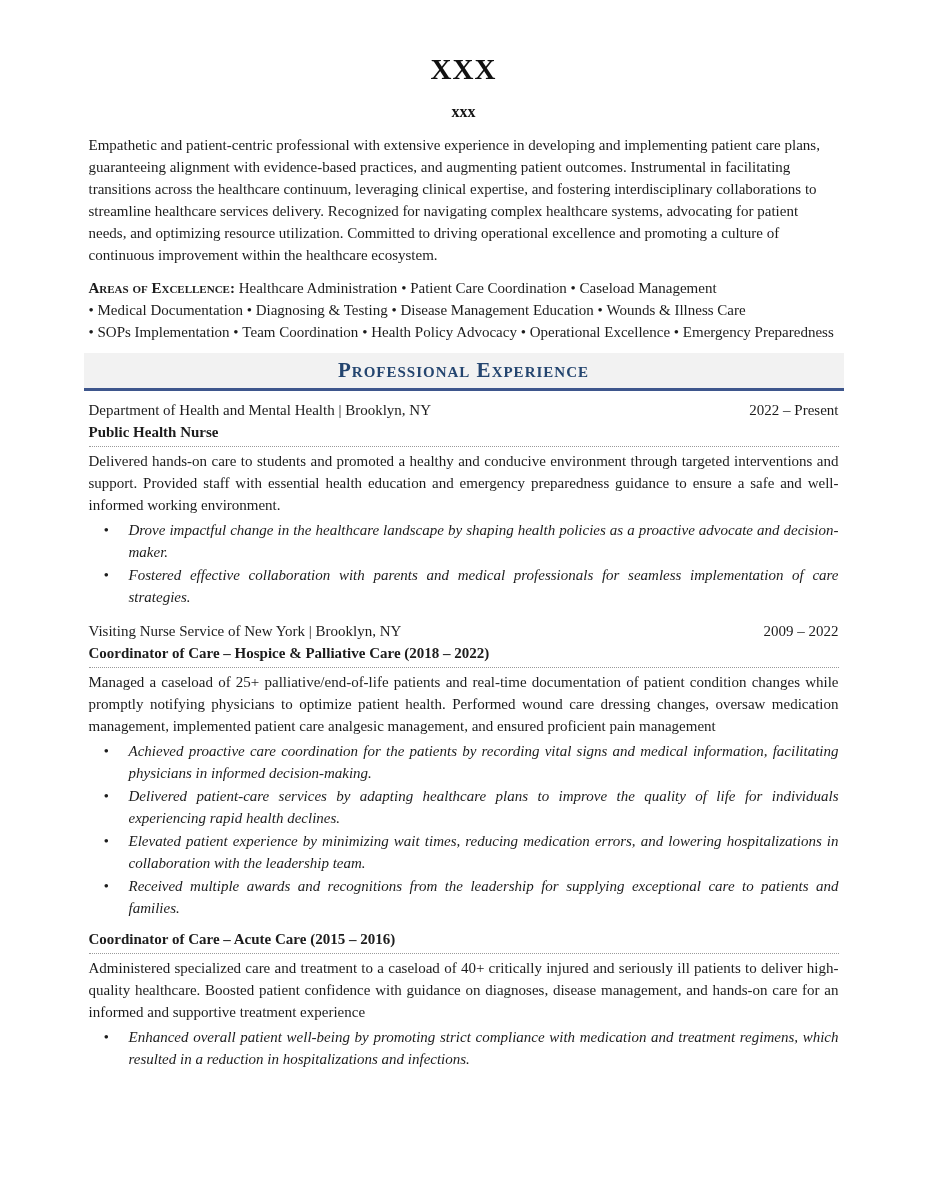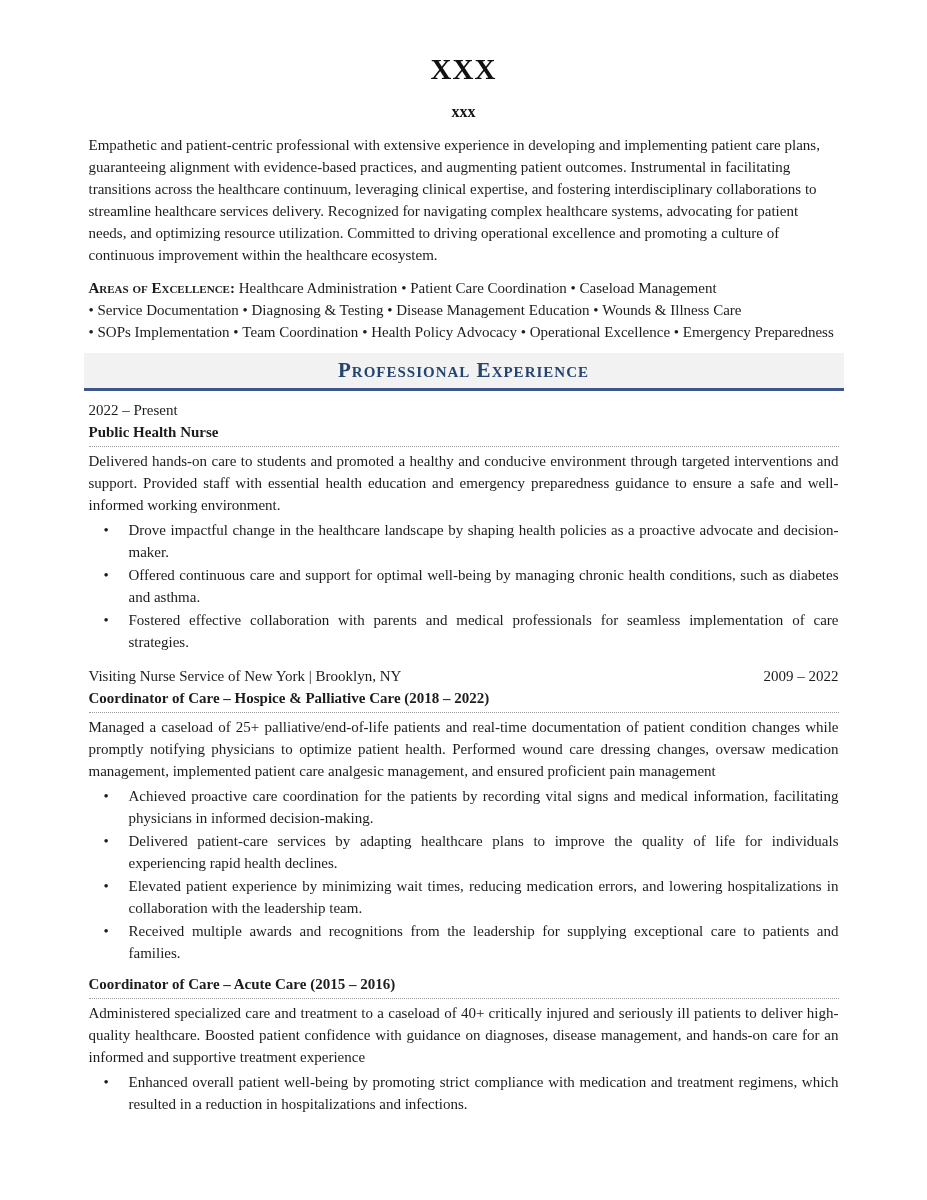"Service Documentation" span.aoe-item { text: Service -> Medical }
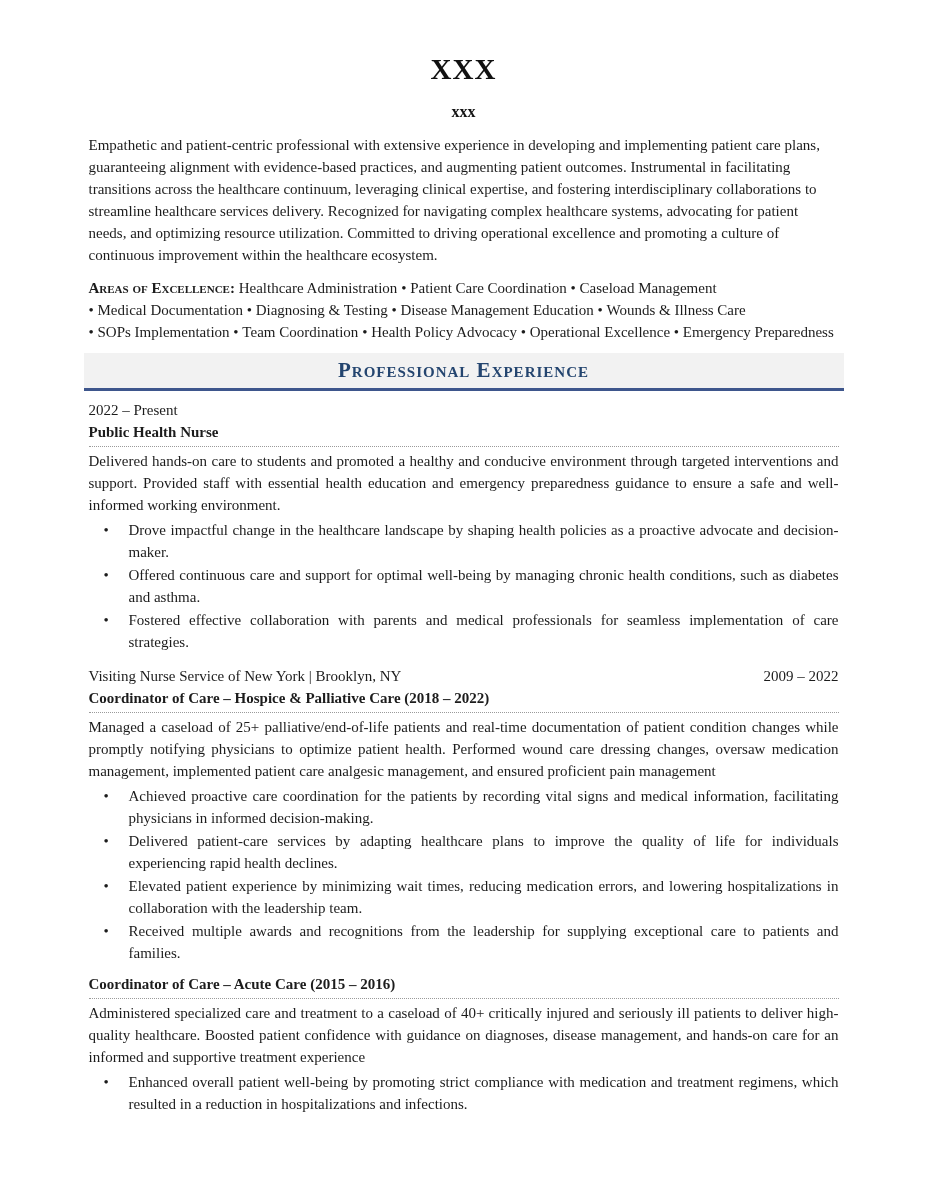"Department of Health and Mental" span.employer { html: none -> <span>Department of Health and Mental Health | Brooklyn, NY</span> }
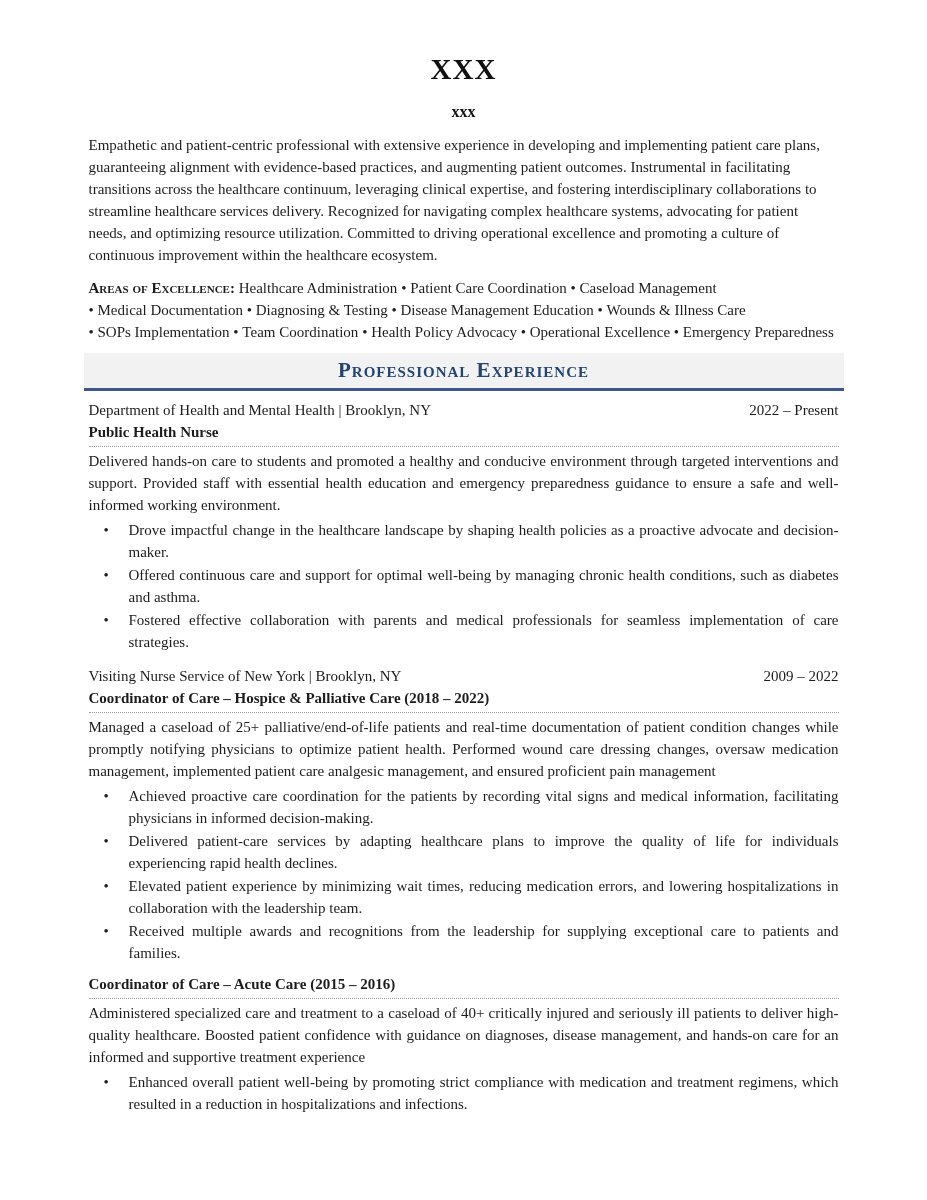"Drove impactful change in the" ul.bullets li { font-style: none -> italic }
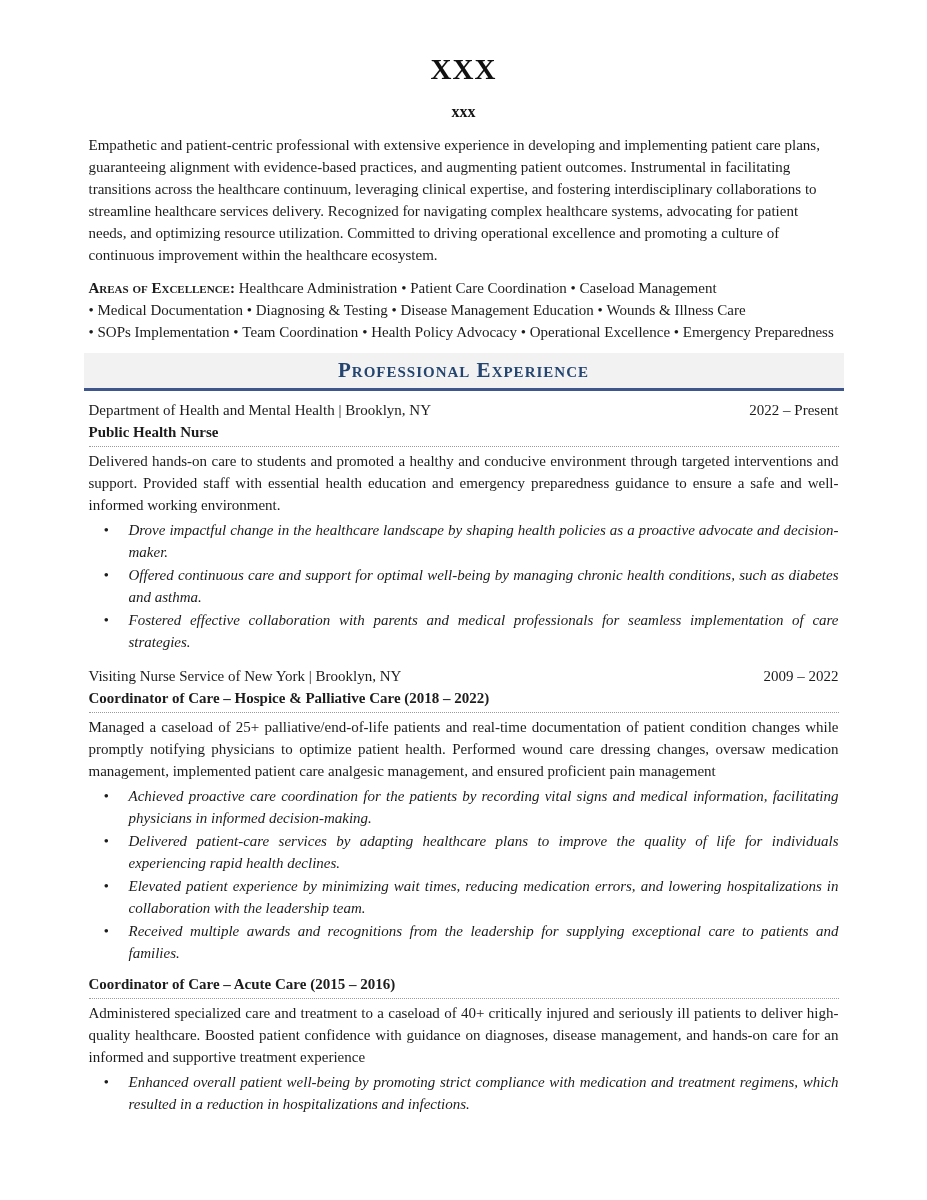"Offered continuous care and support" li { html: <li>Offered continuous care and support for optimal well-being by managing chronic health conditions, such as diabetes and asthma.</li> -> none }
